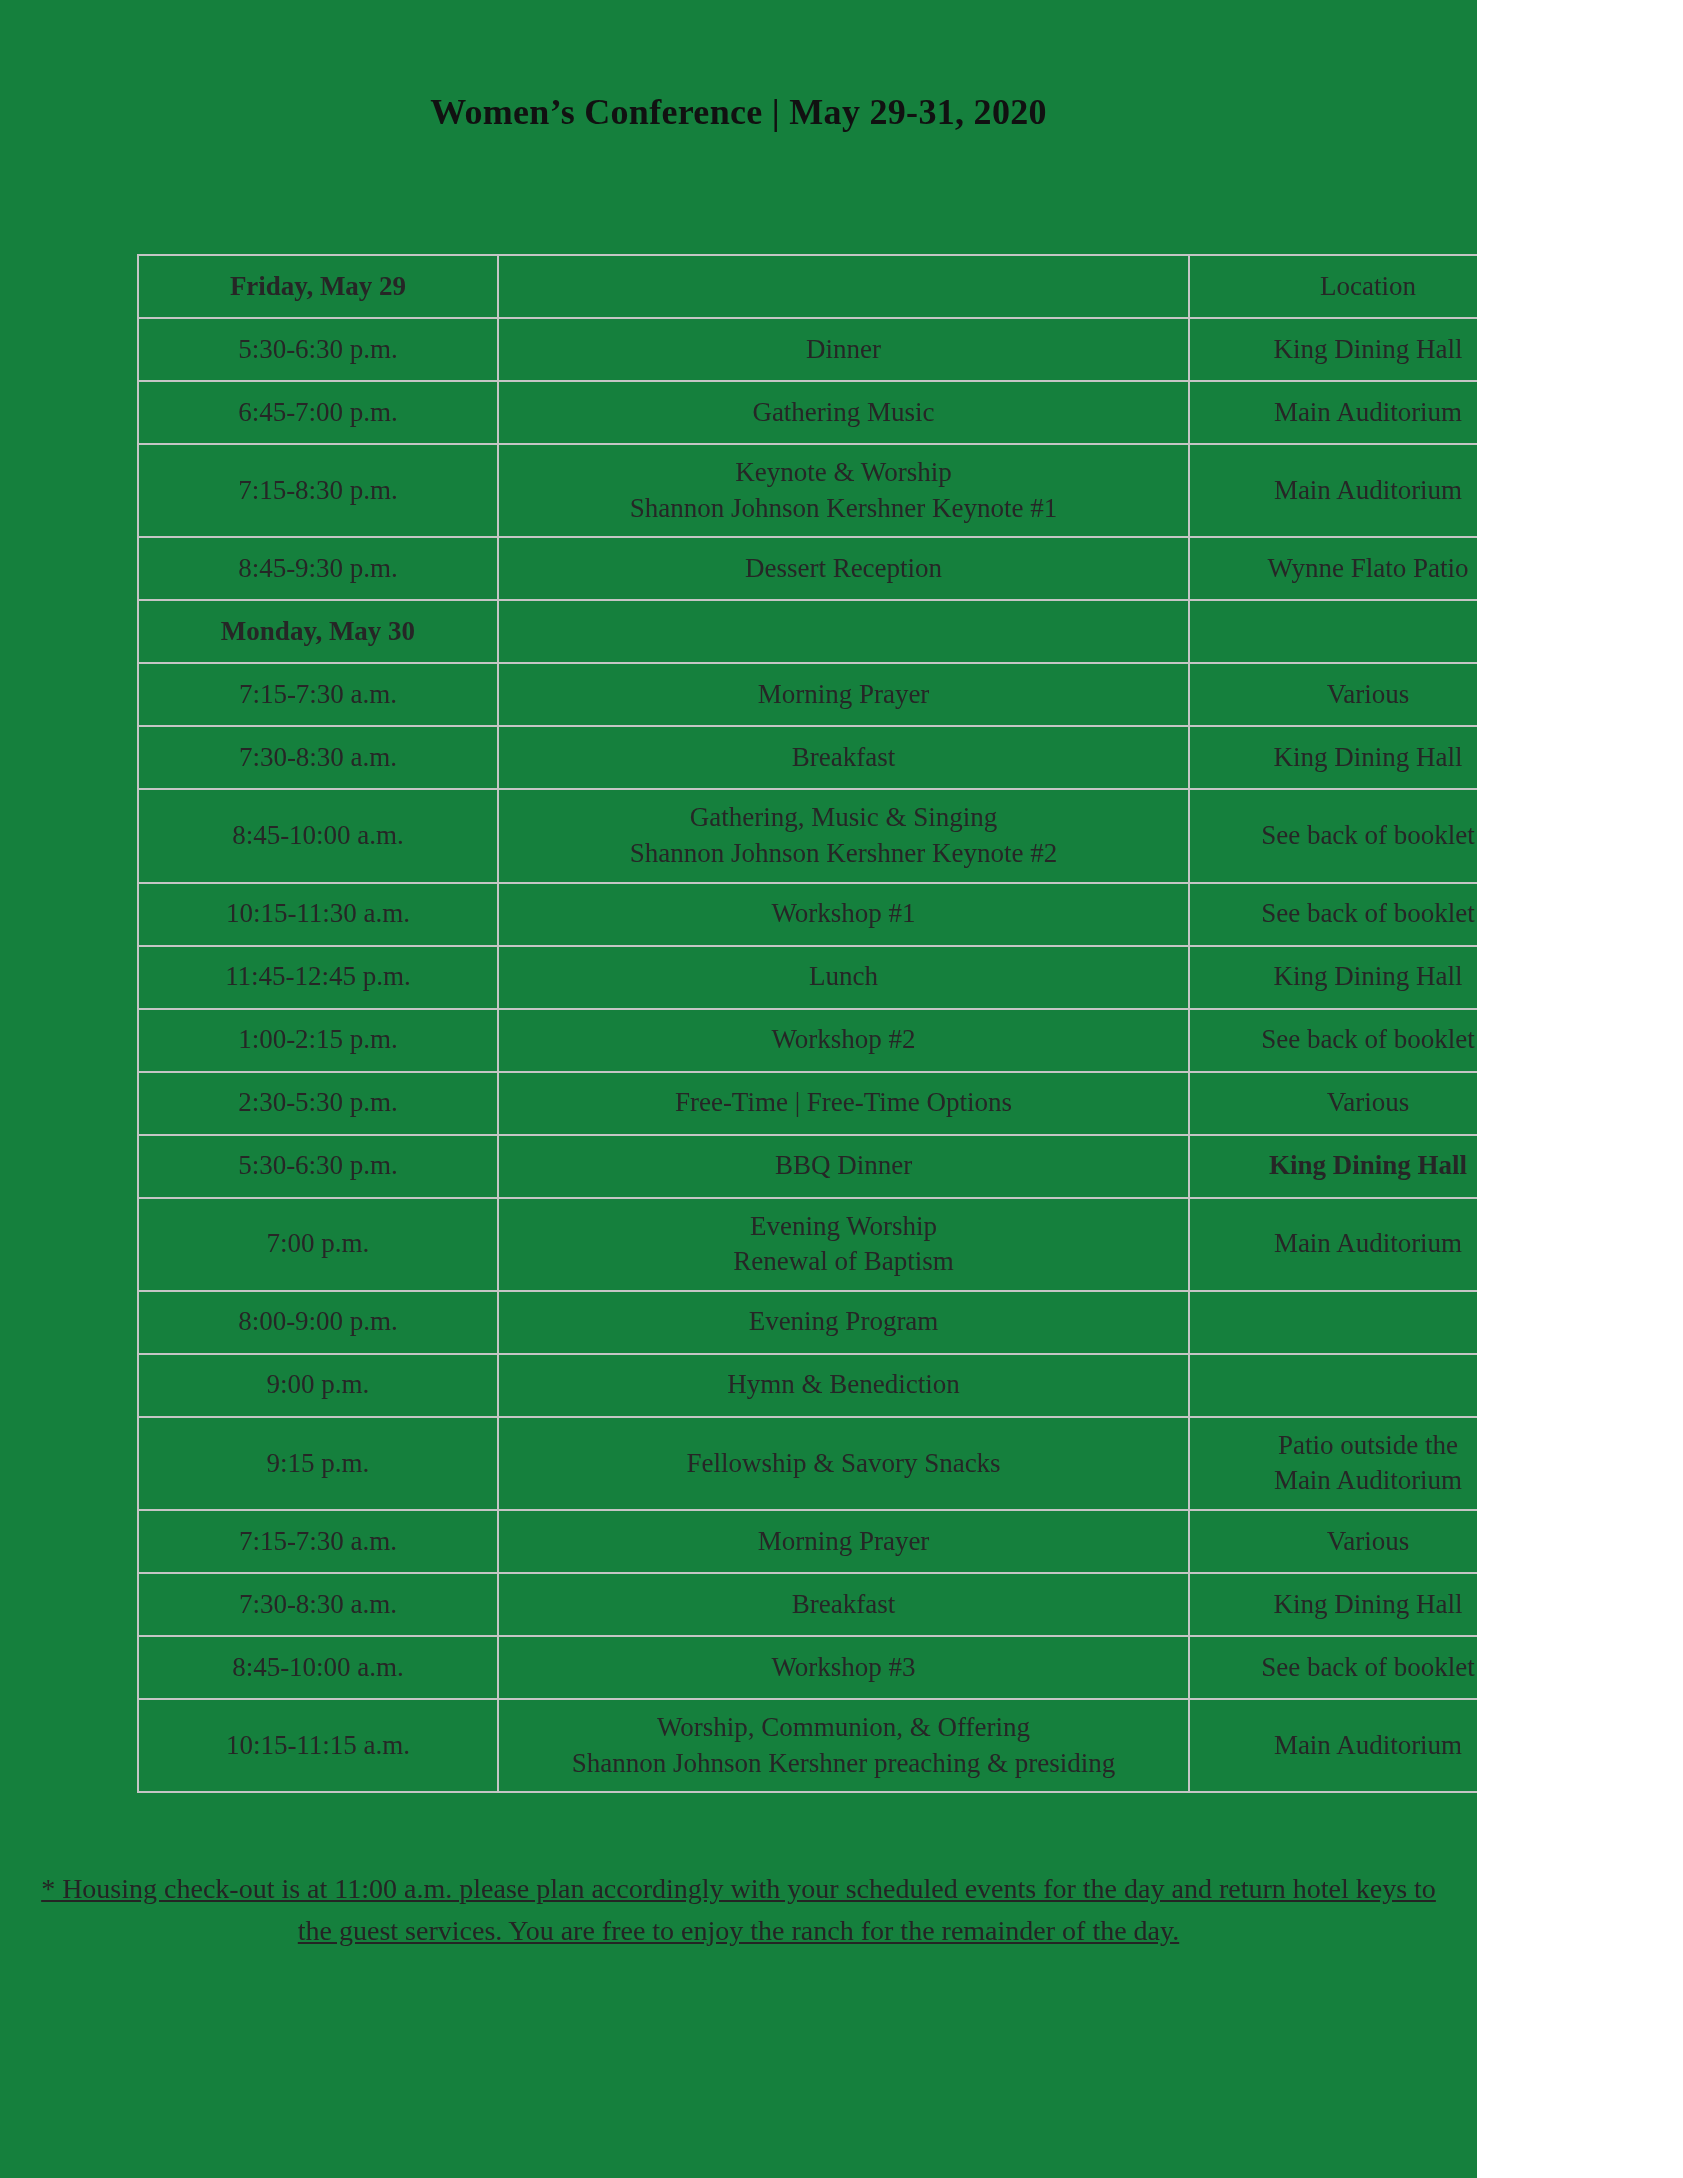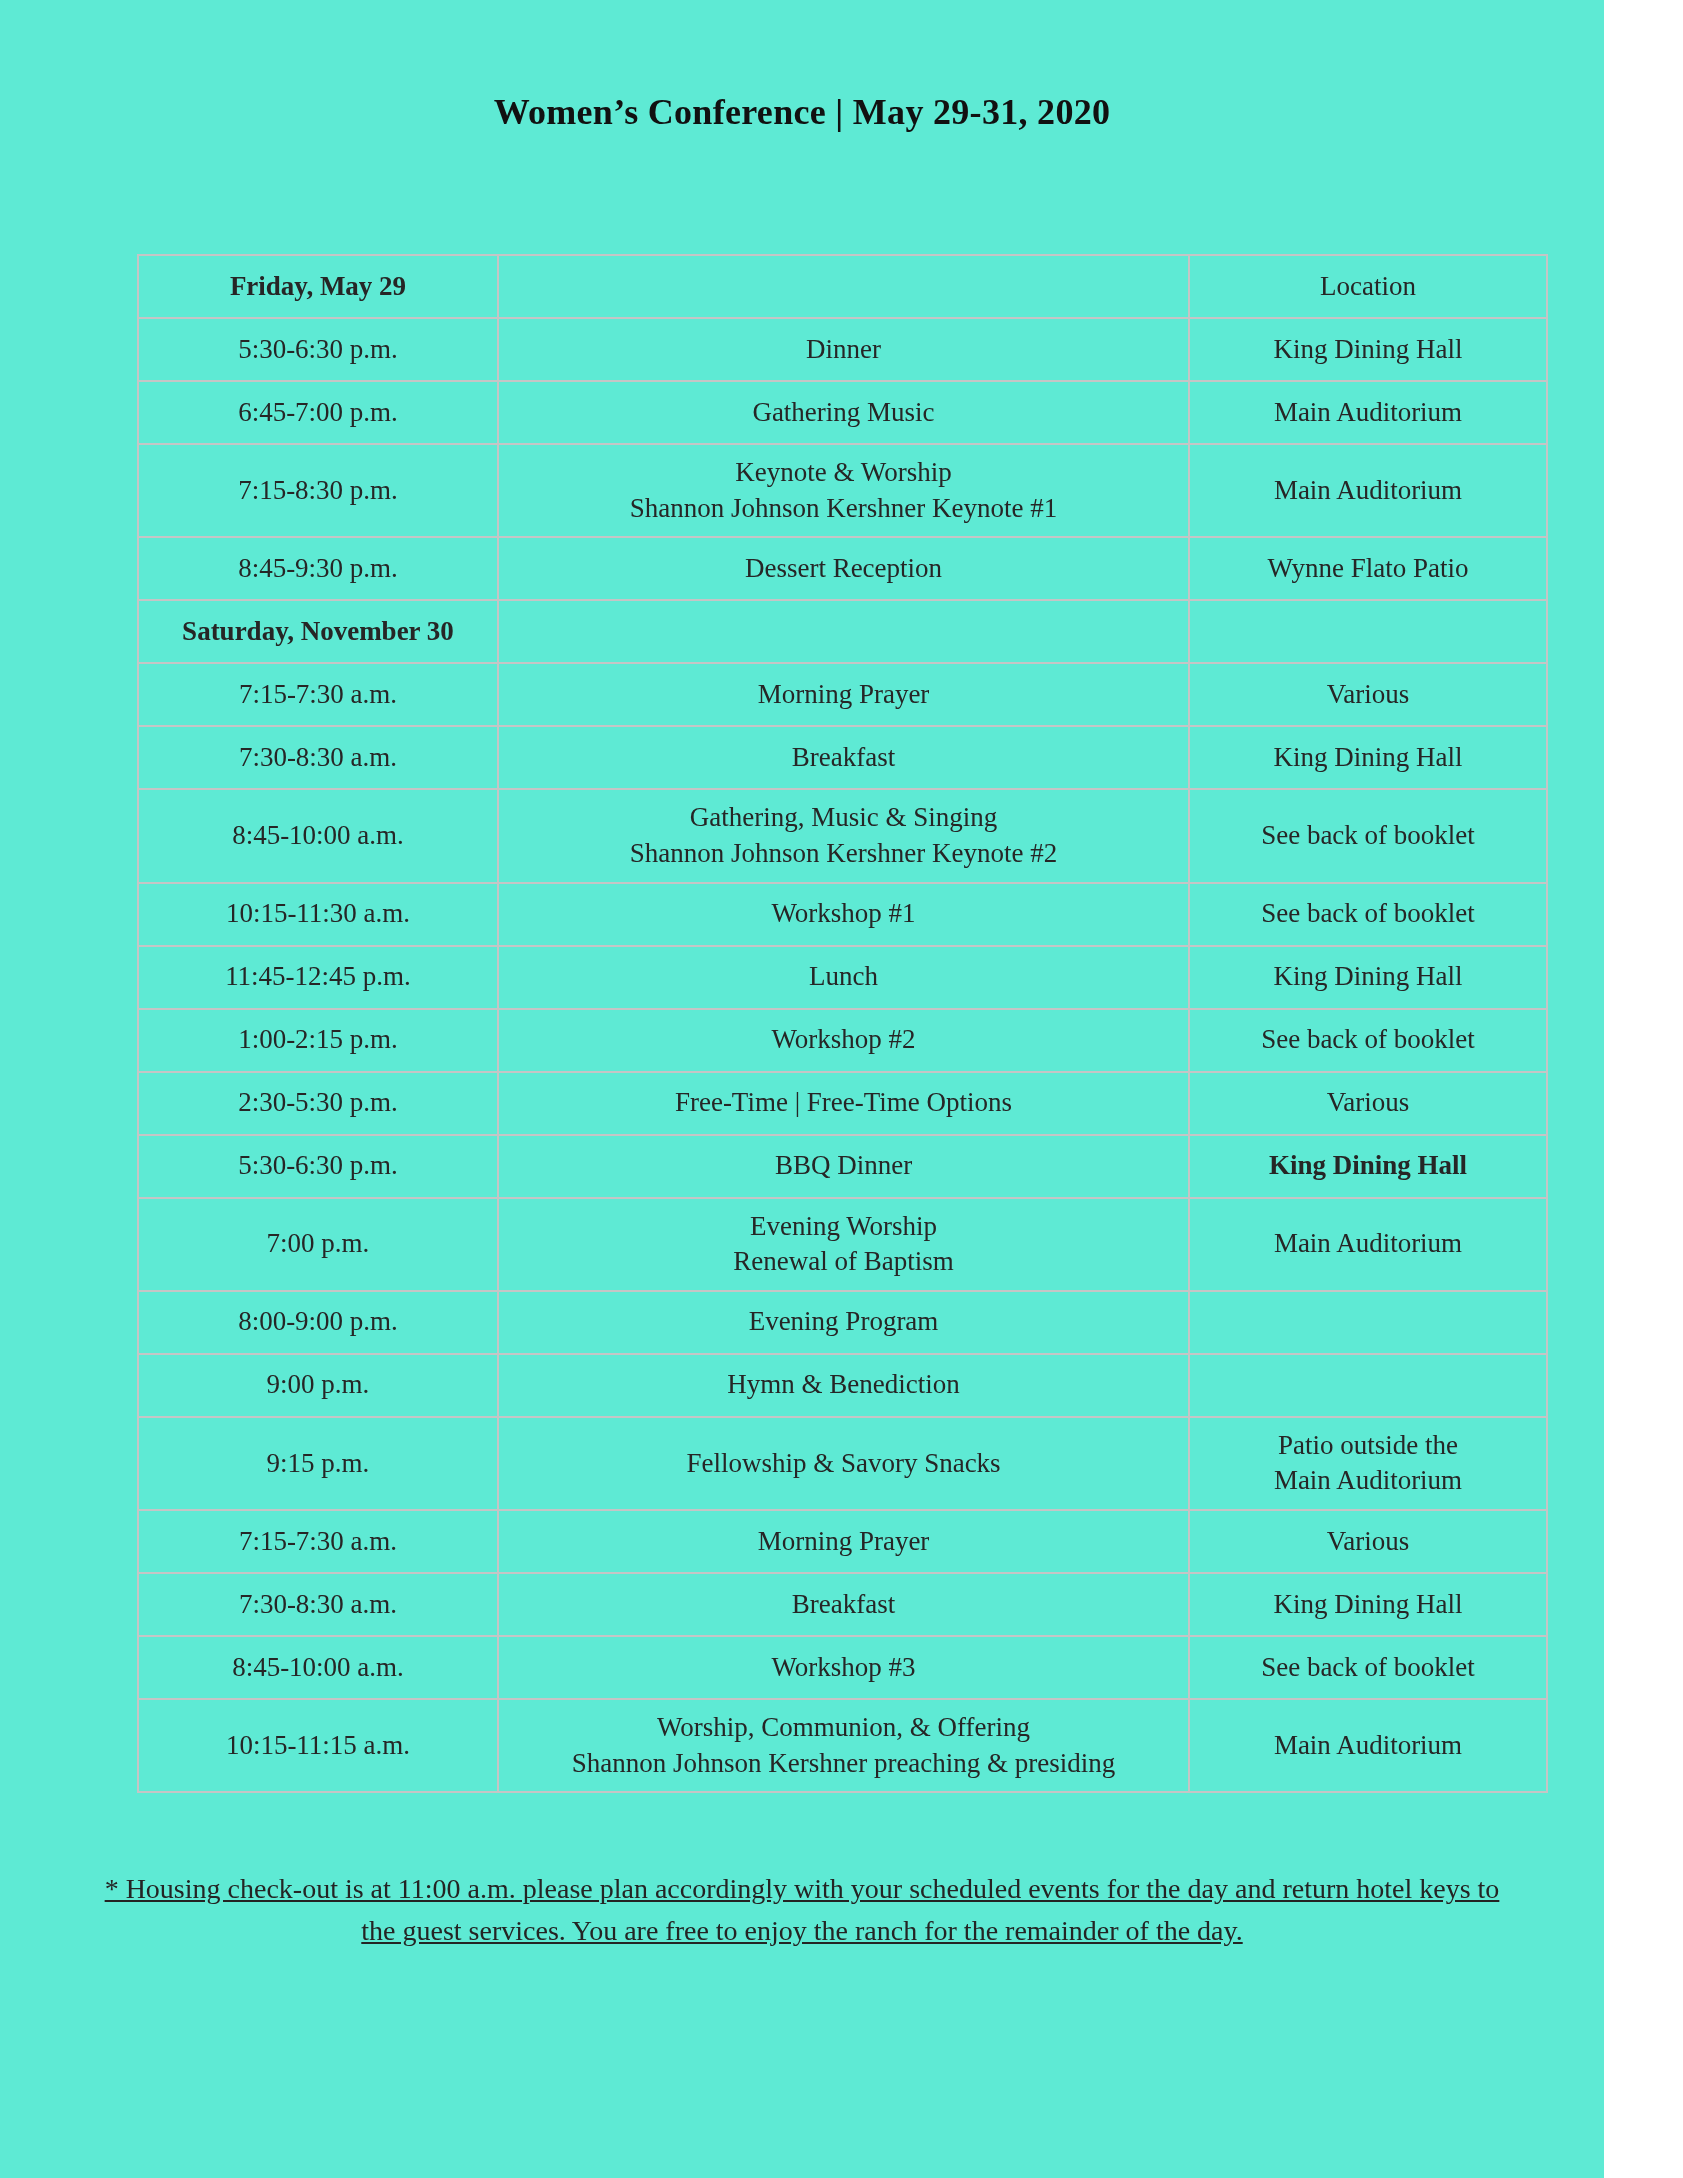"Women’s Conference | May 29-31," .page { background: #5eead4 -> #15803d; width: 1604px -> 1477px }
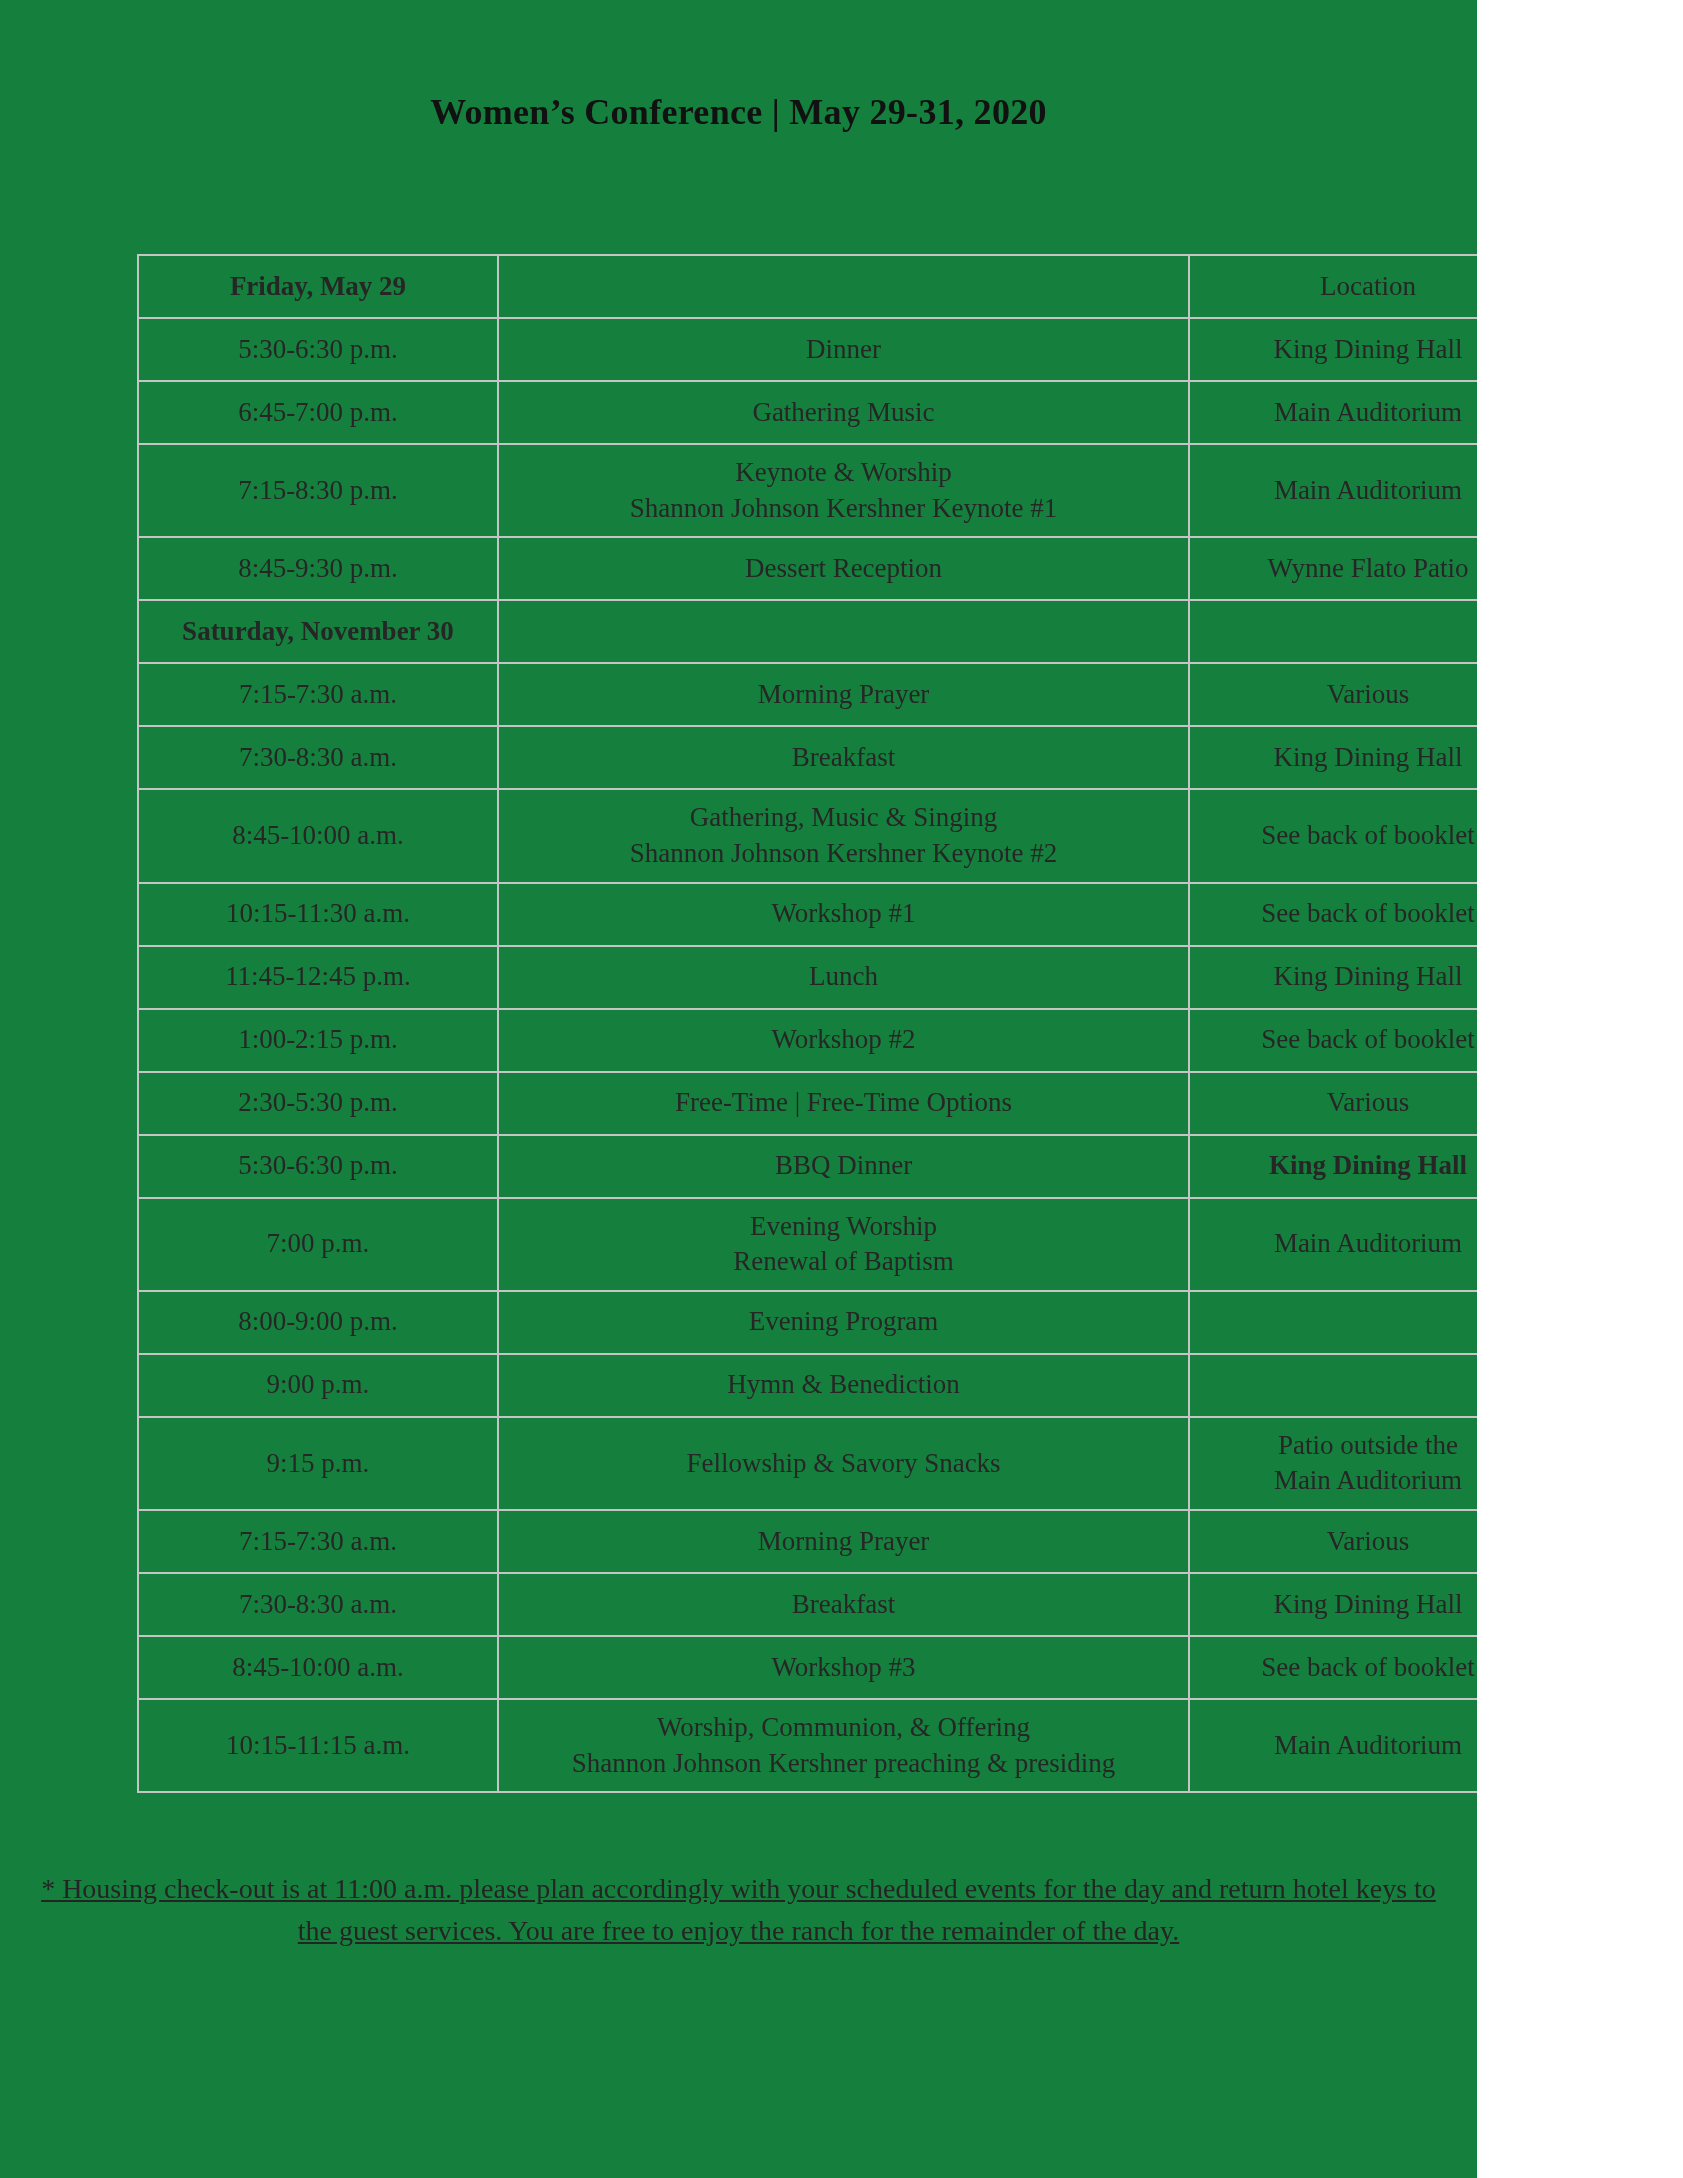"Saturday, November 30" td.day-label { text: Saturday, November -> Monday, May }
